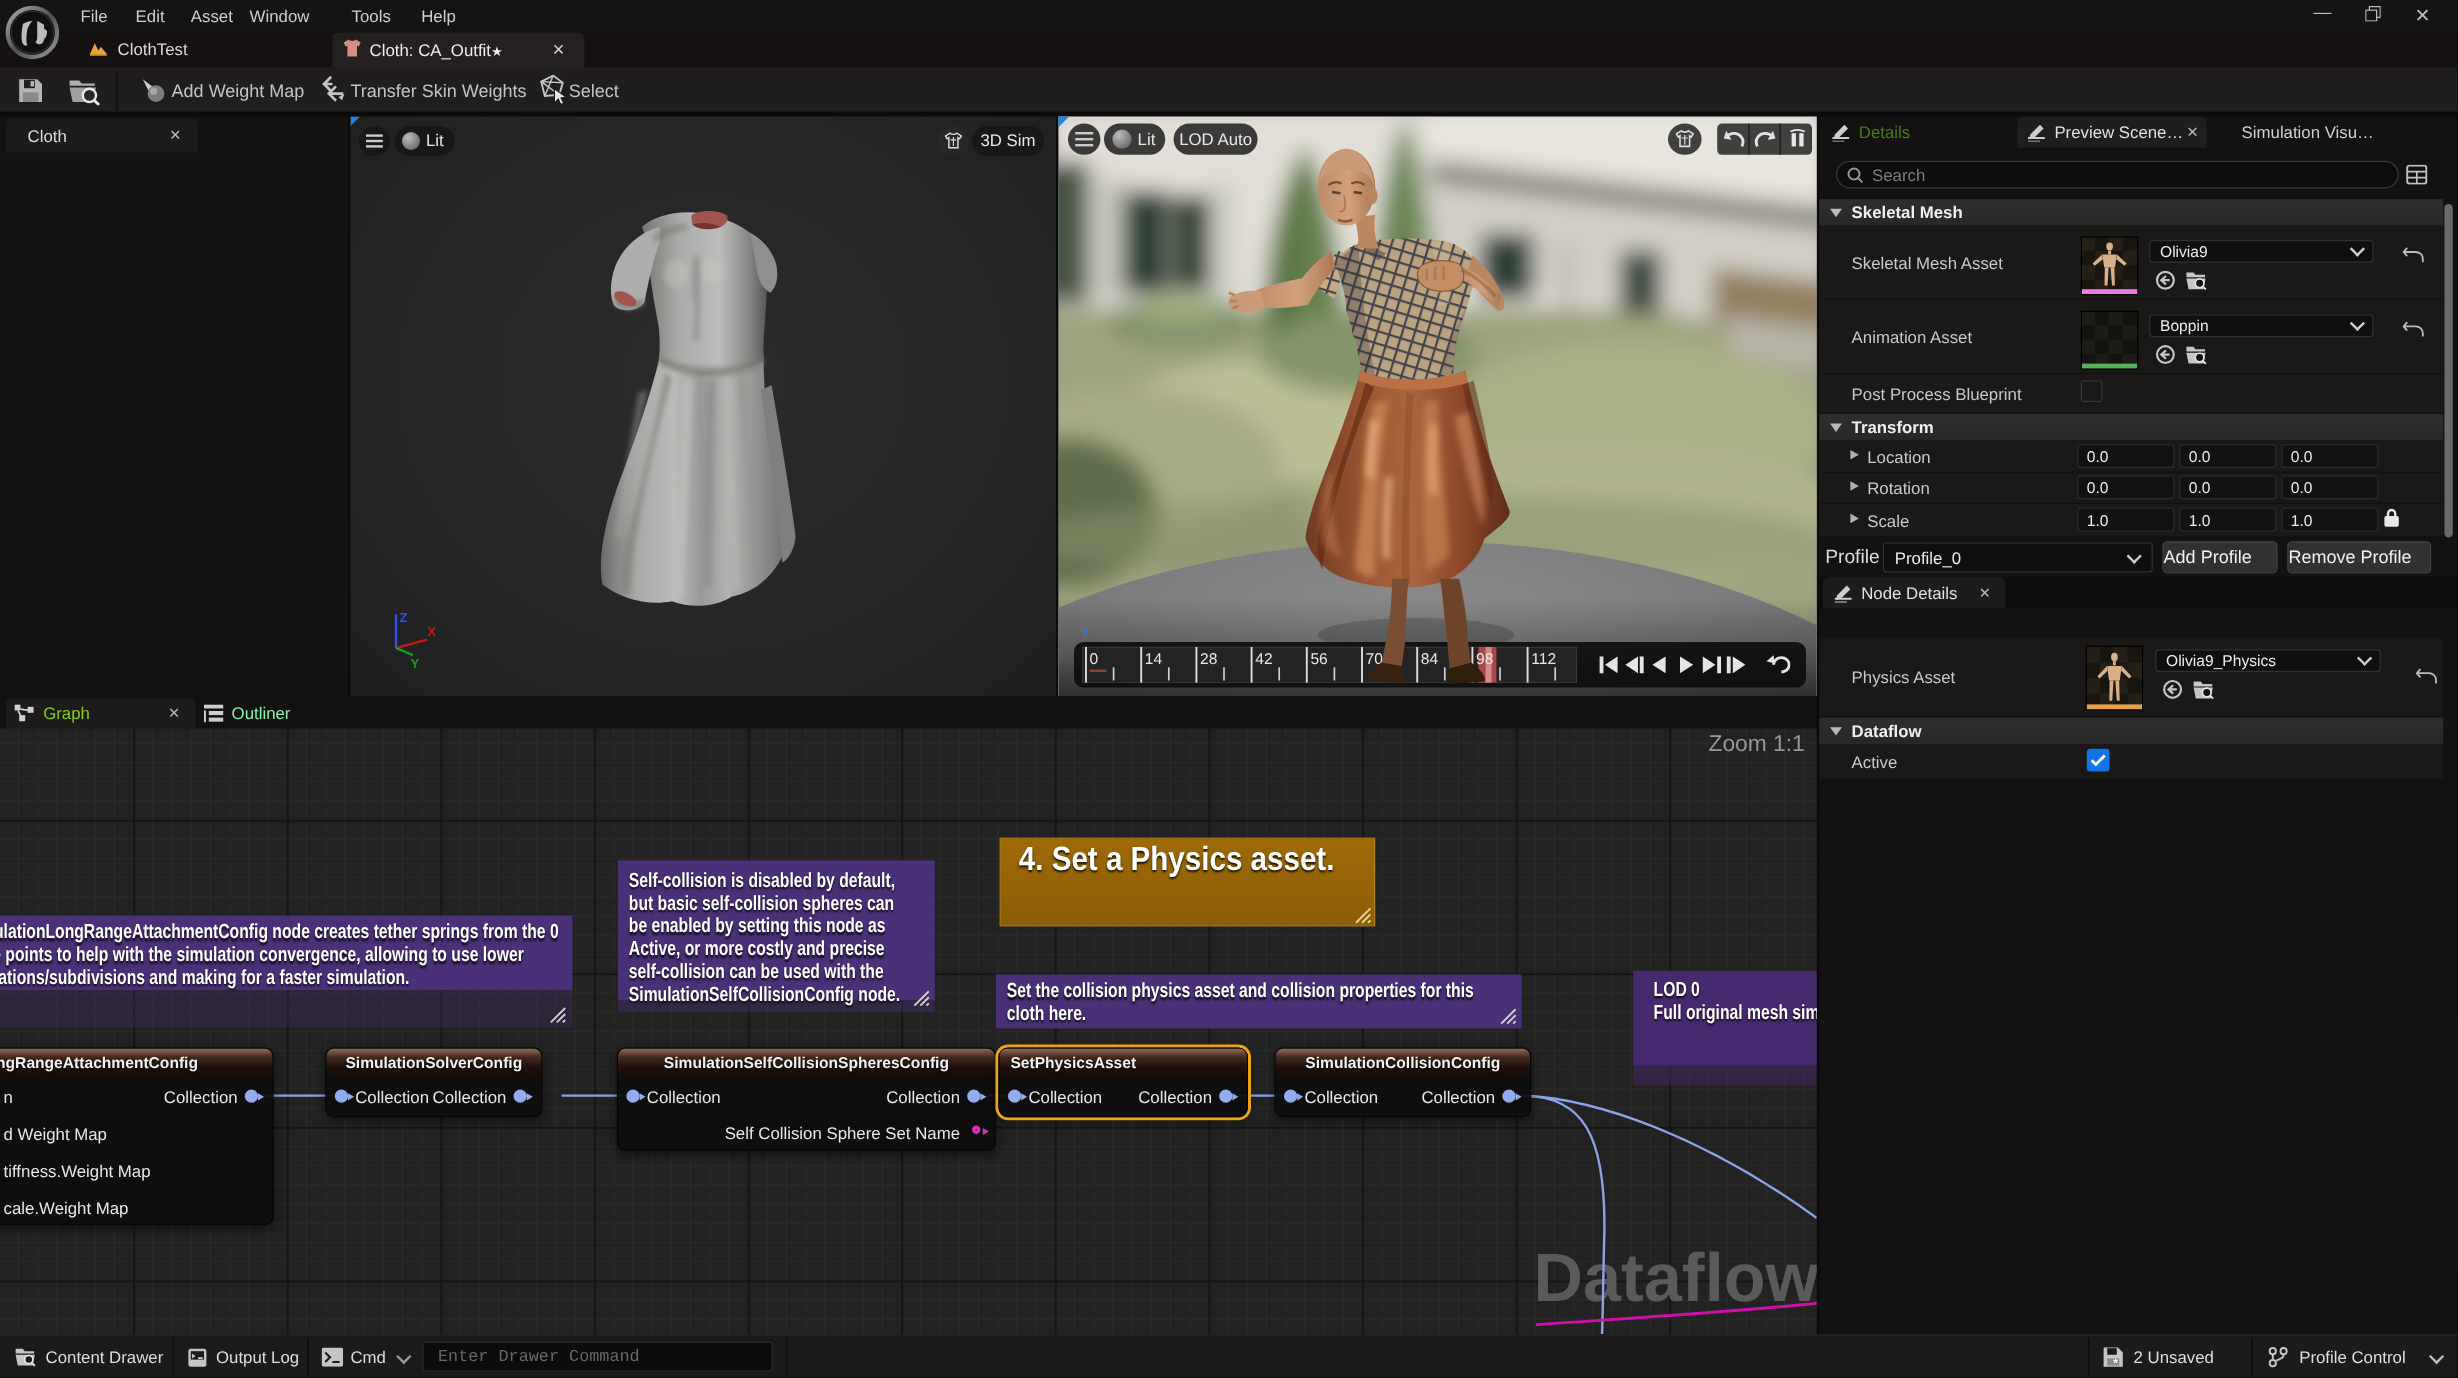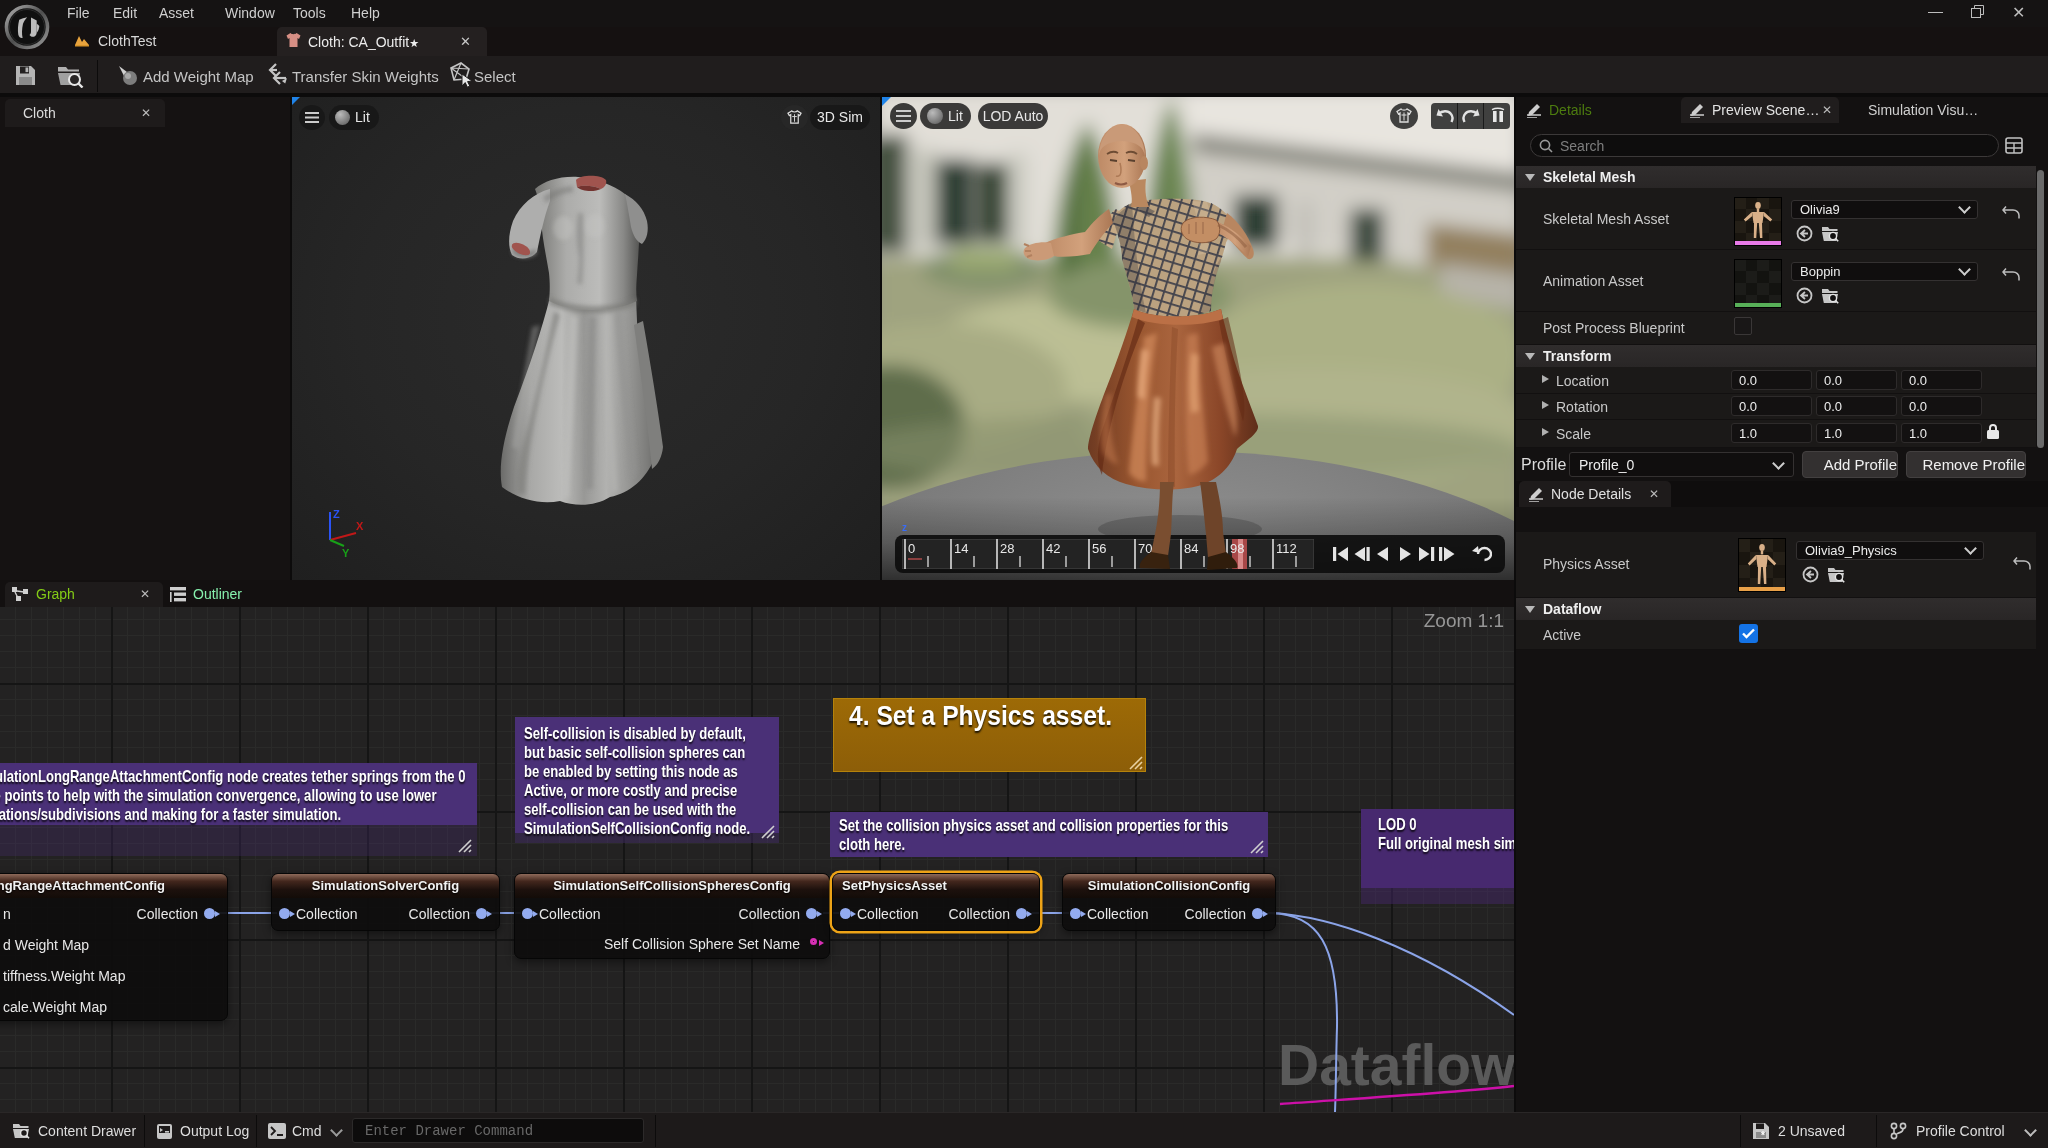"Window" div.menuitem { left: 225px -> 208px }
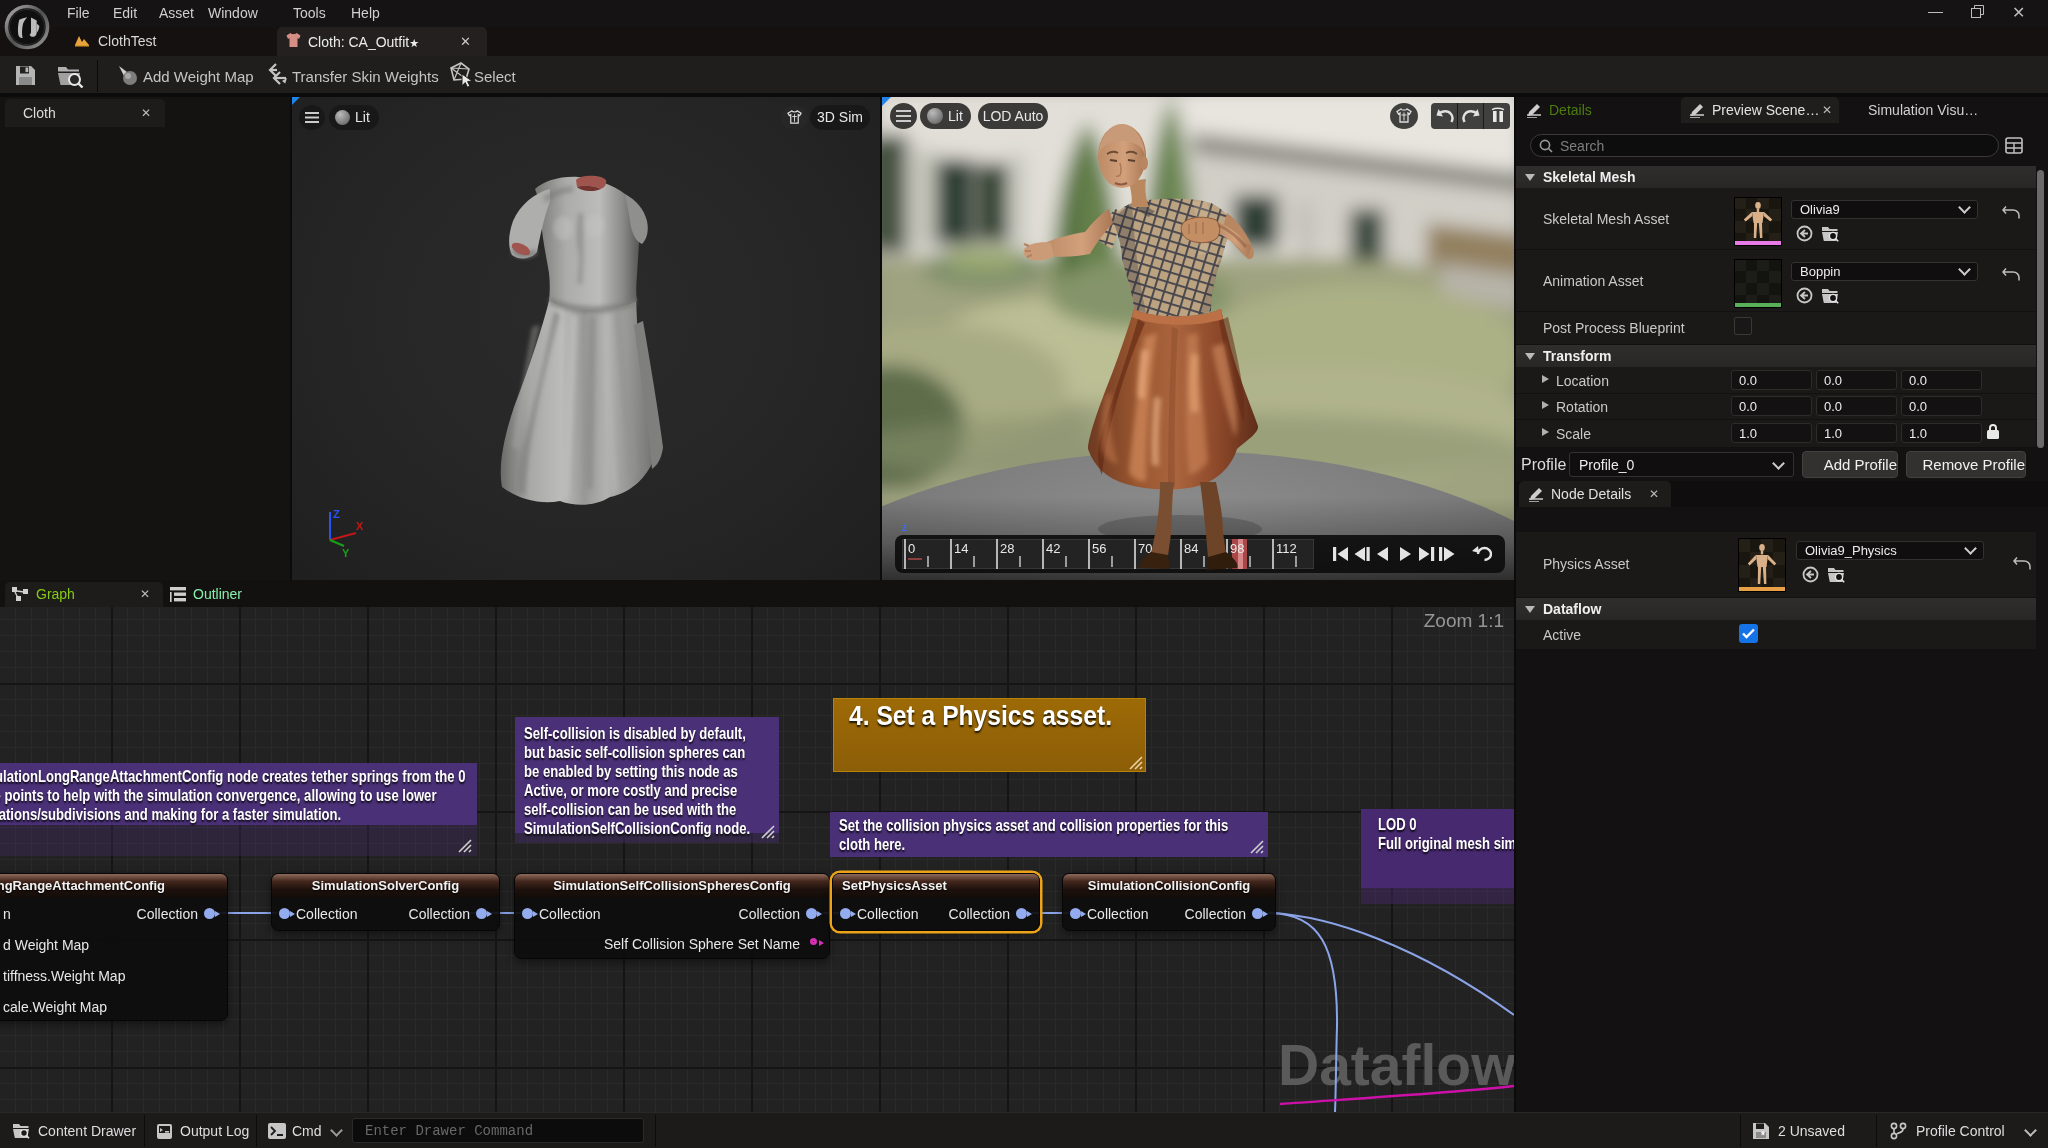"Add Profile" .btn { text-align: right -> left }
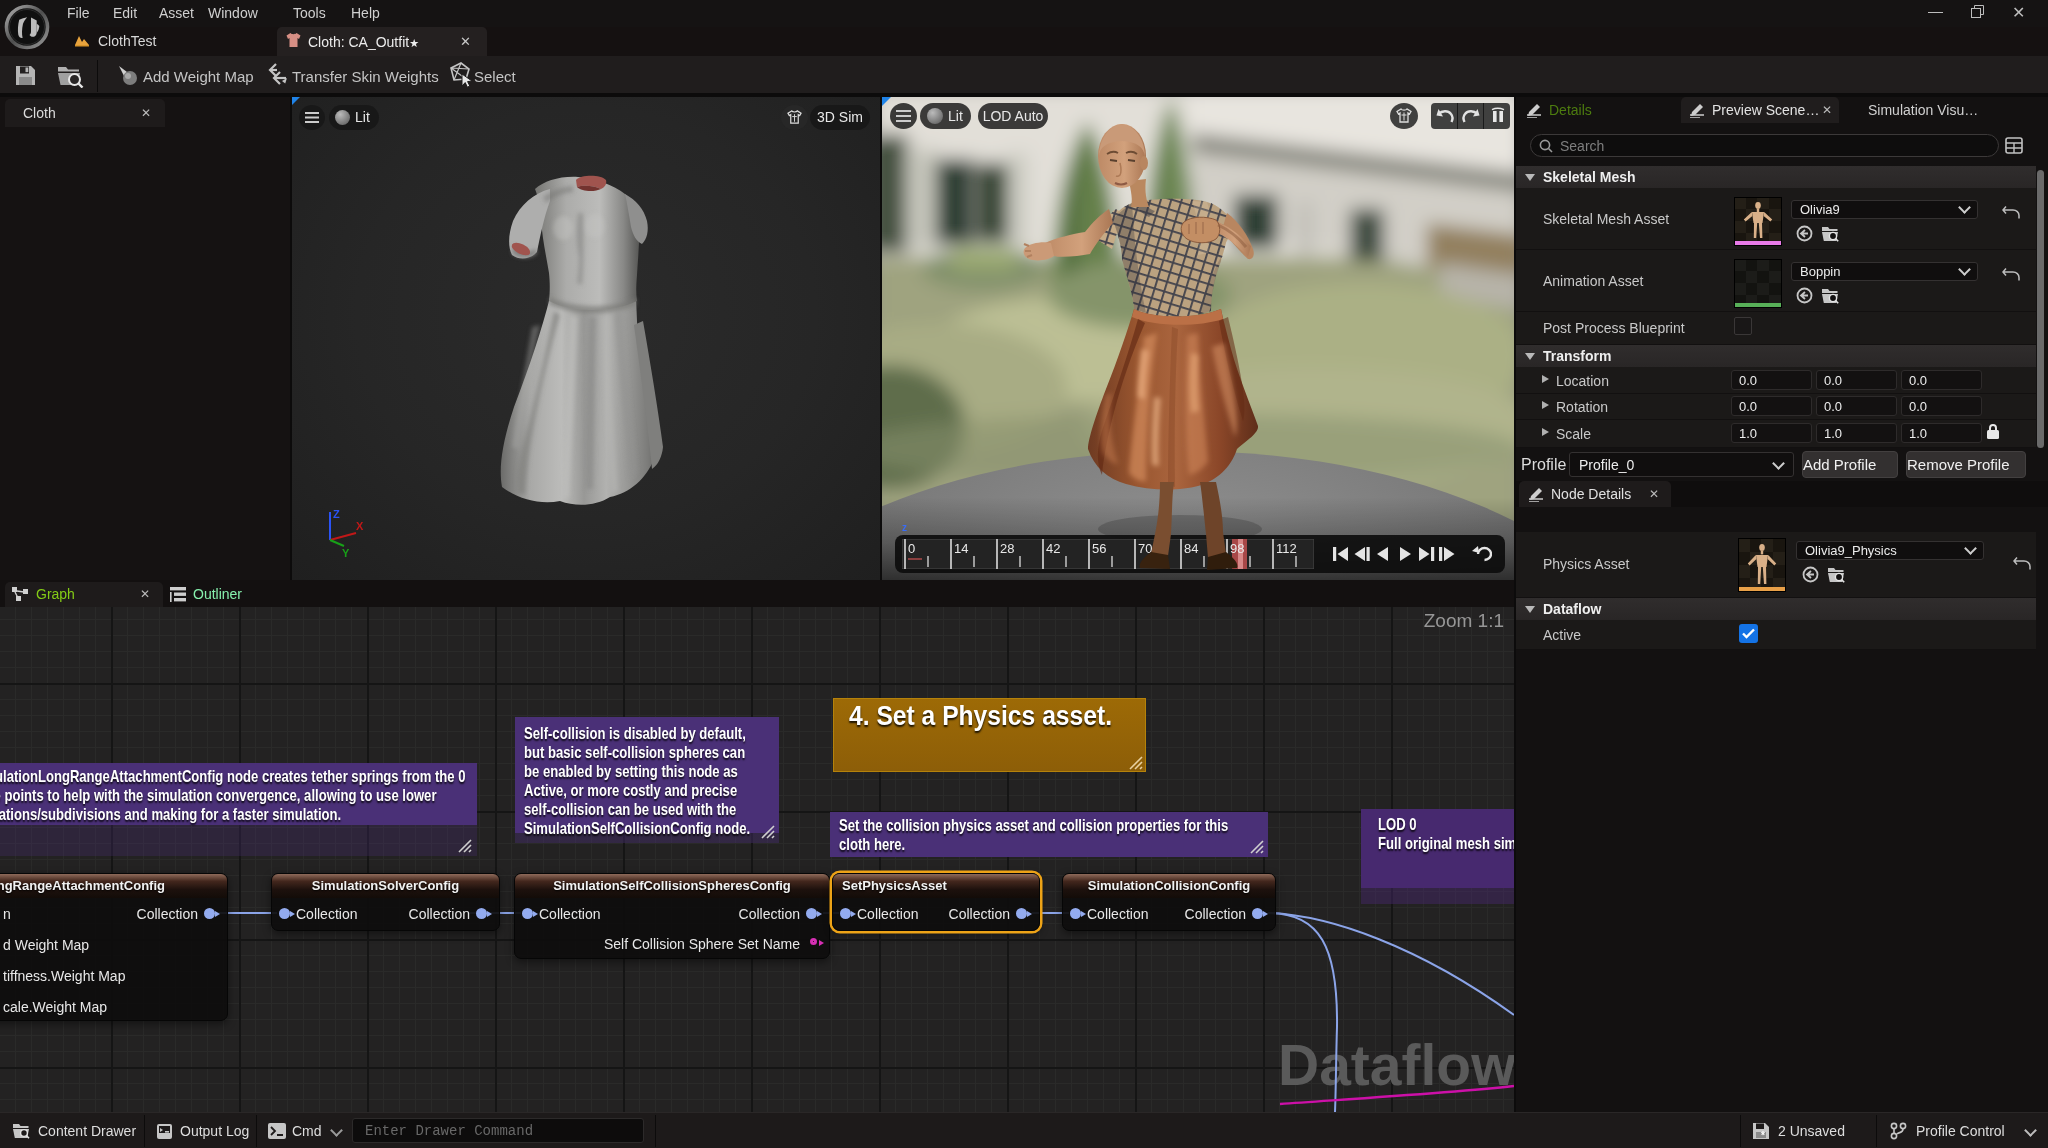"SimulationSolverConfig" div.node { width: 229px -> 181px }
